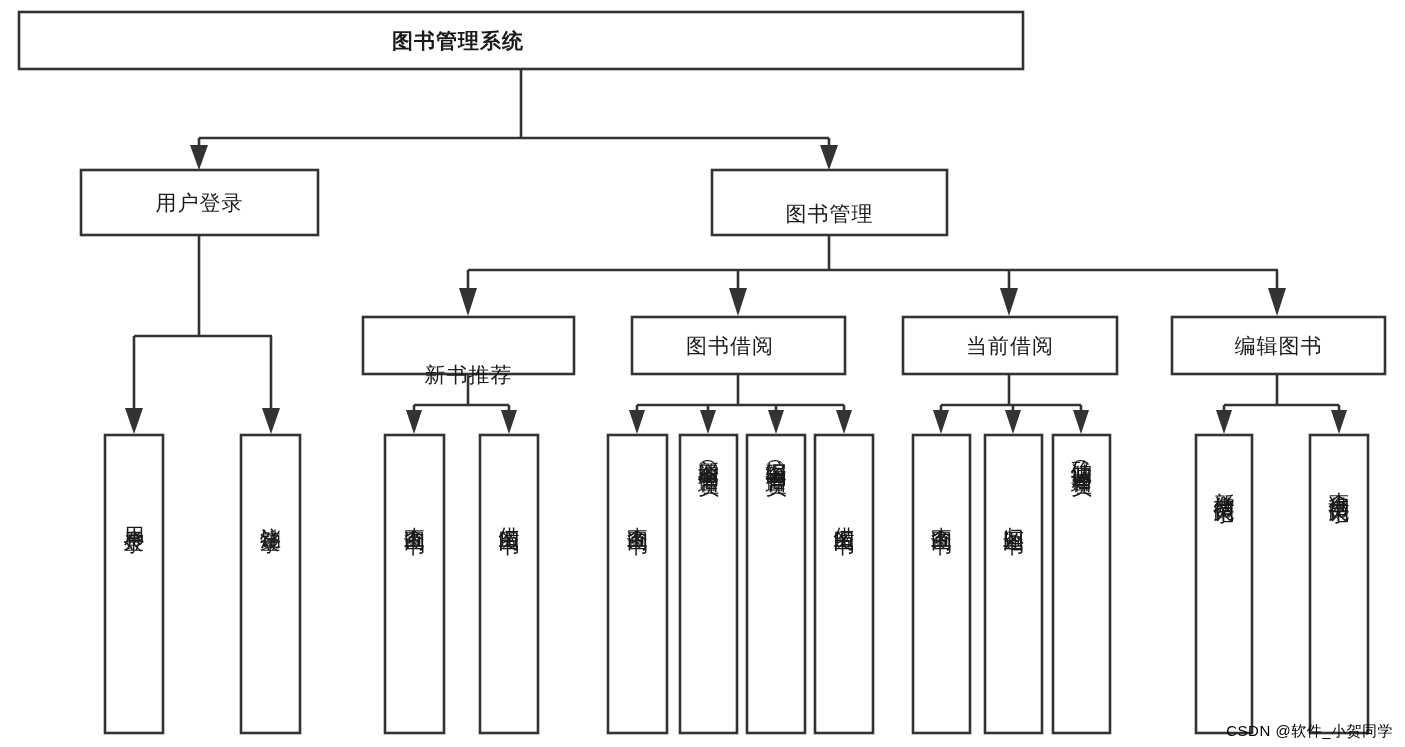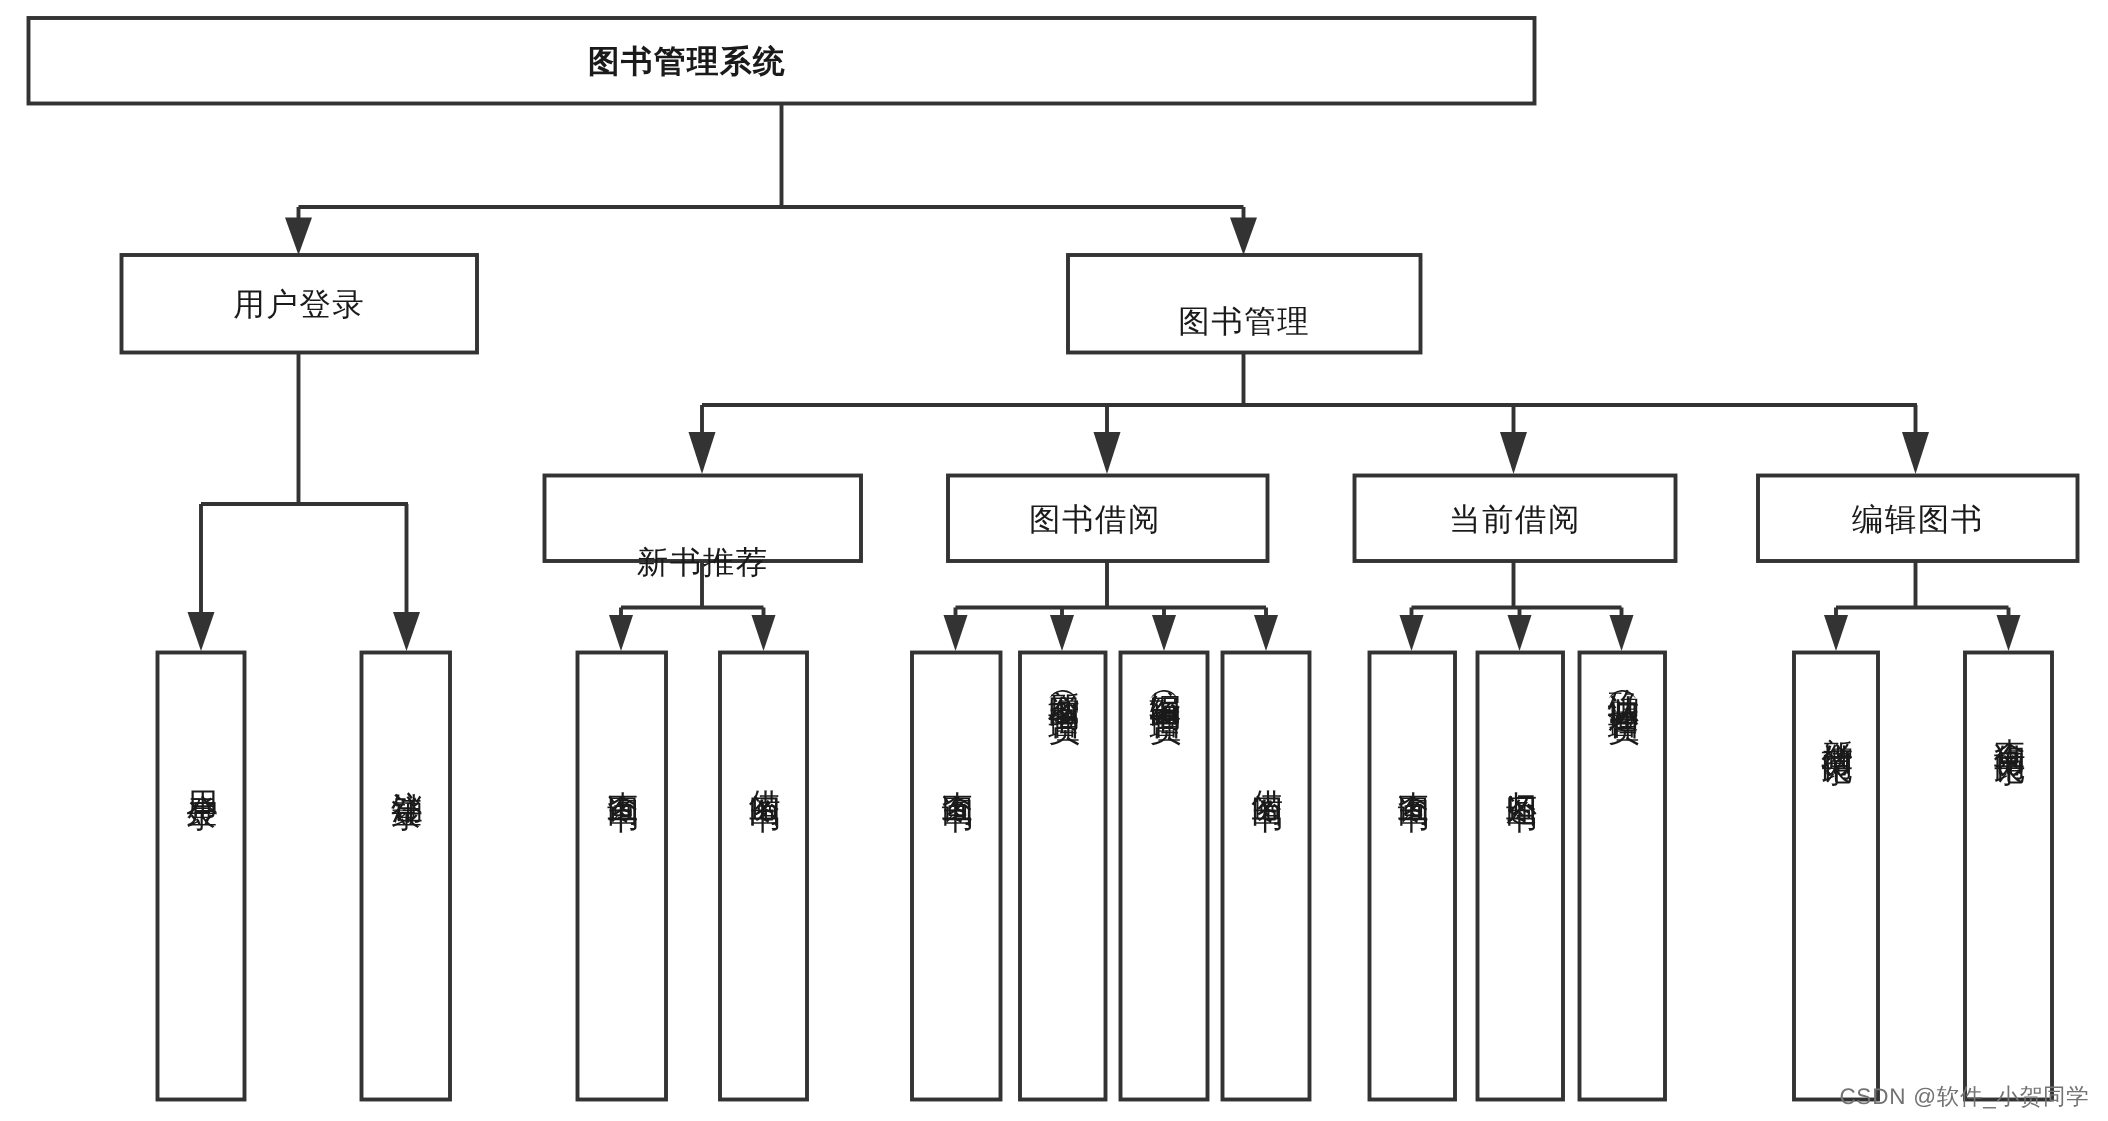"CSDN @软件_小贺同学" #watermark { color: #737373 -> #000000 }
